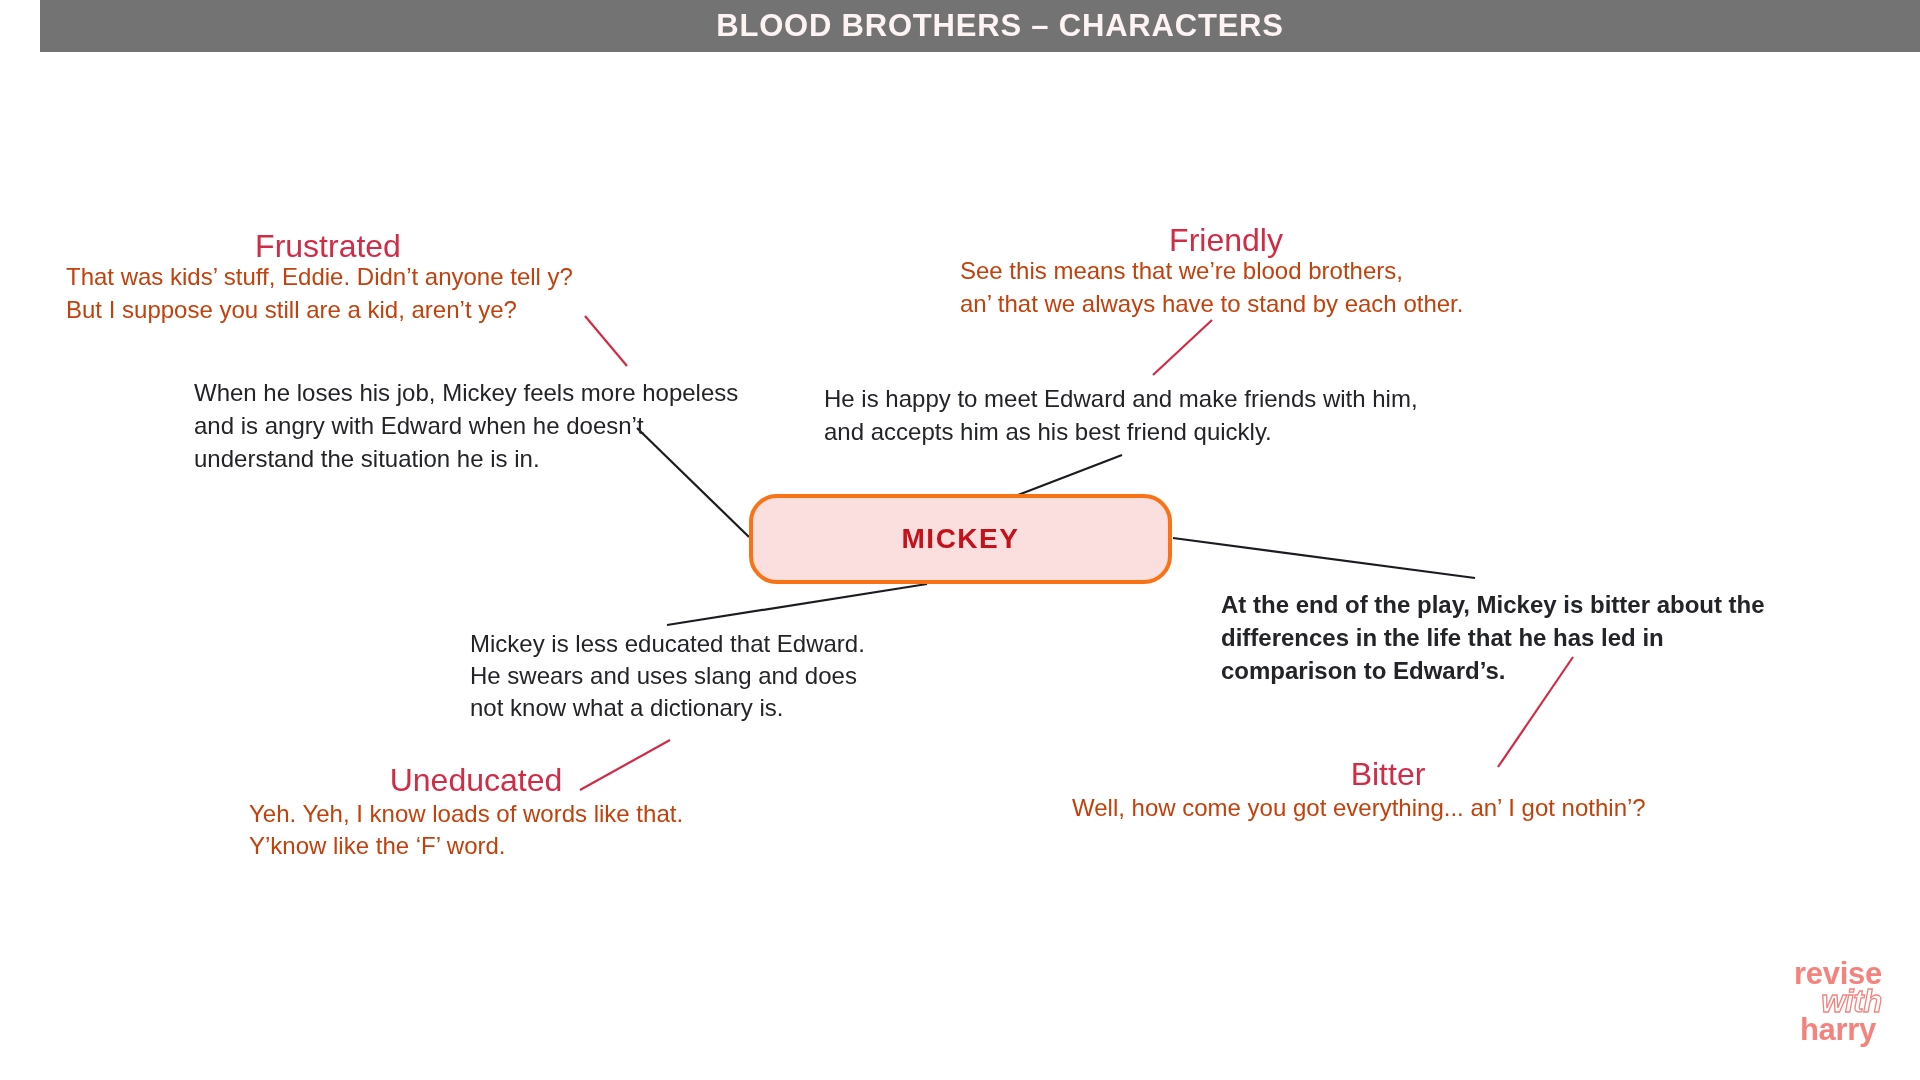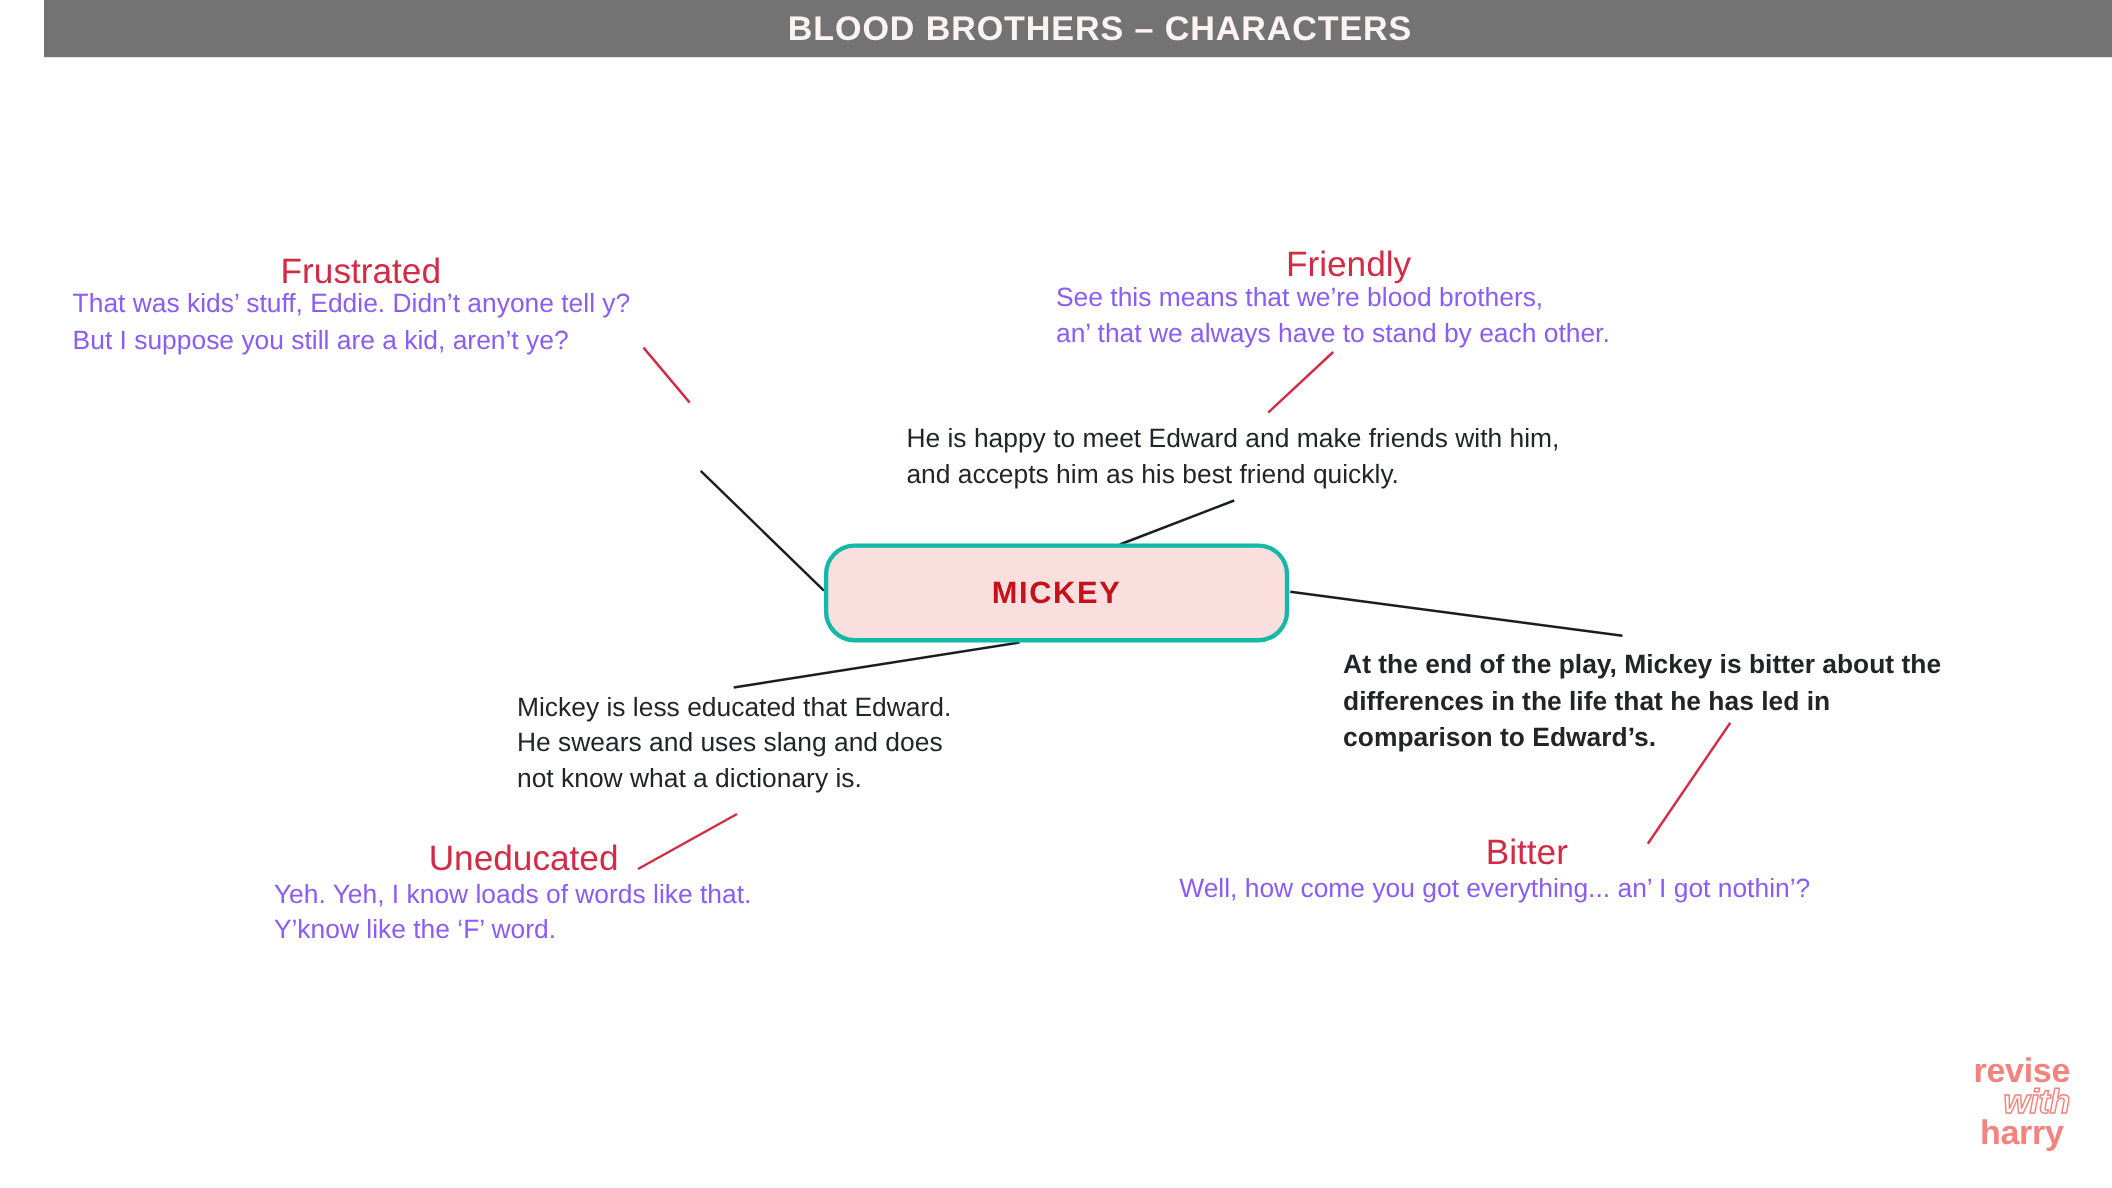"That was kids’ stuff, Eddie." .quote { color: #8b5cf6 -> #c2410c }
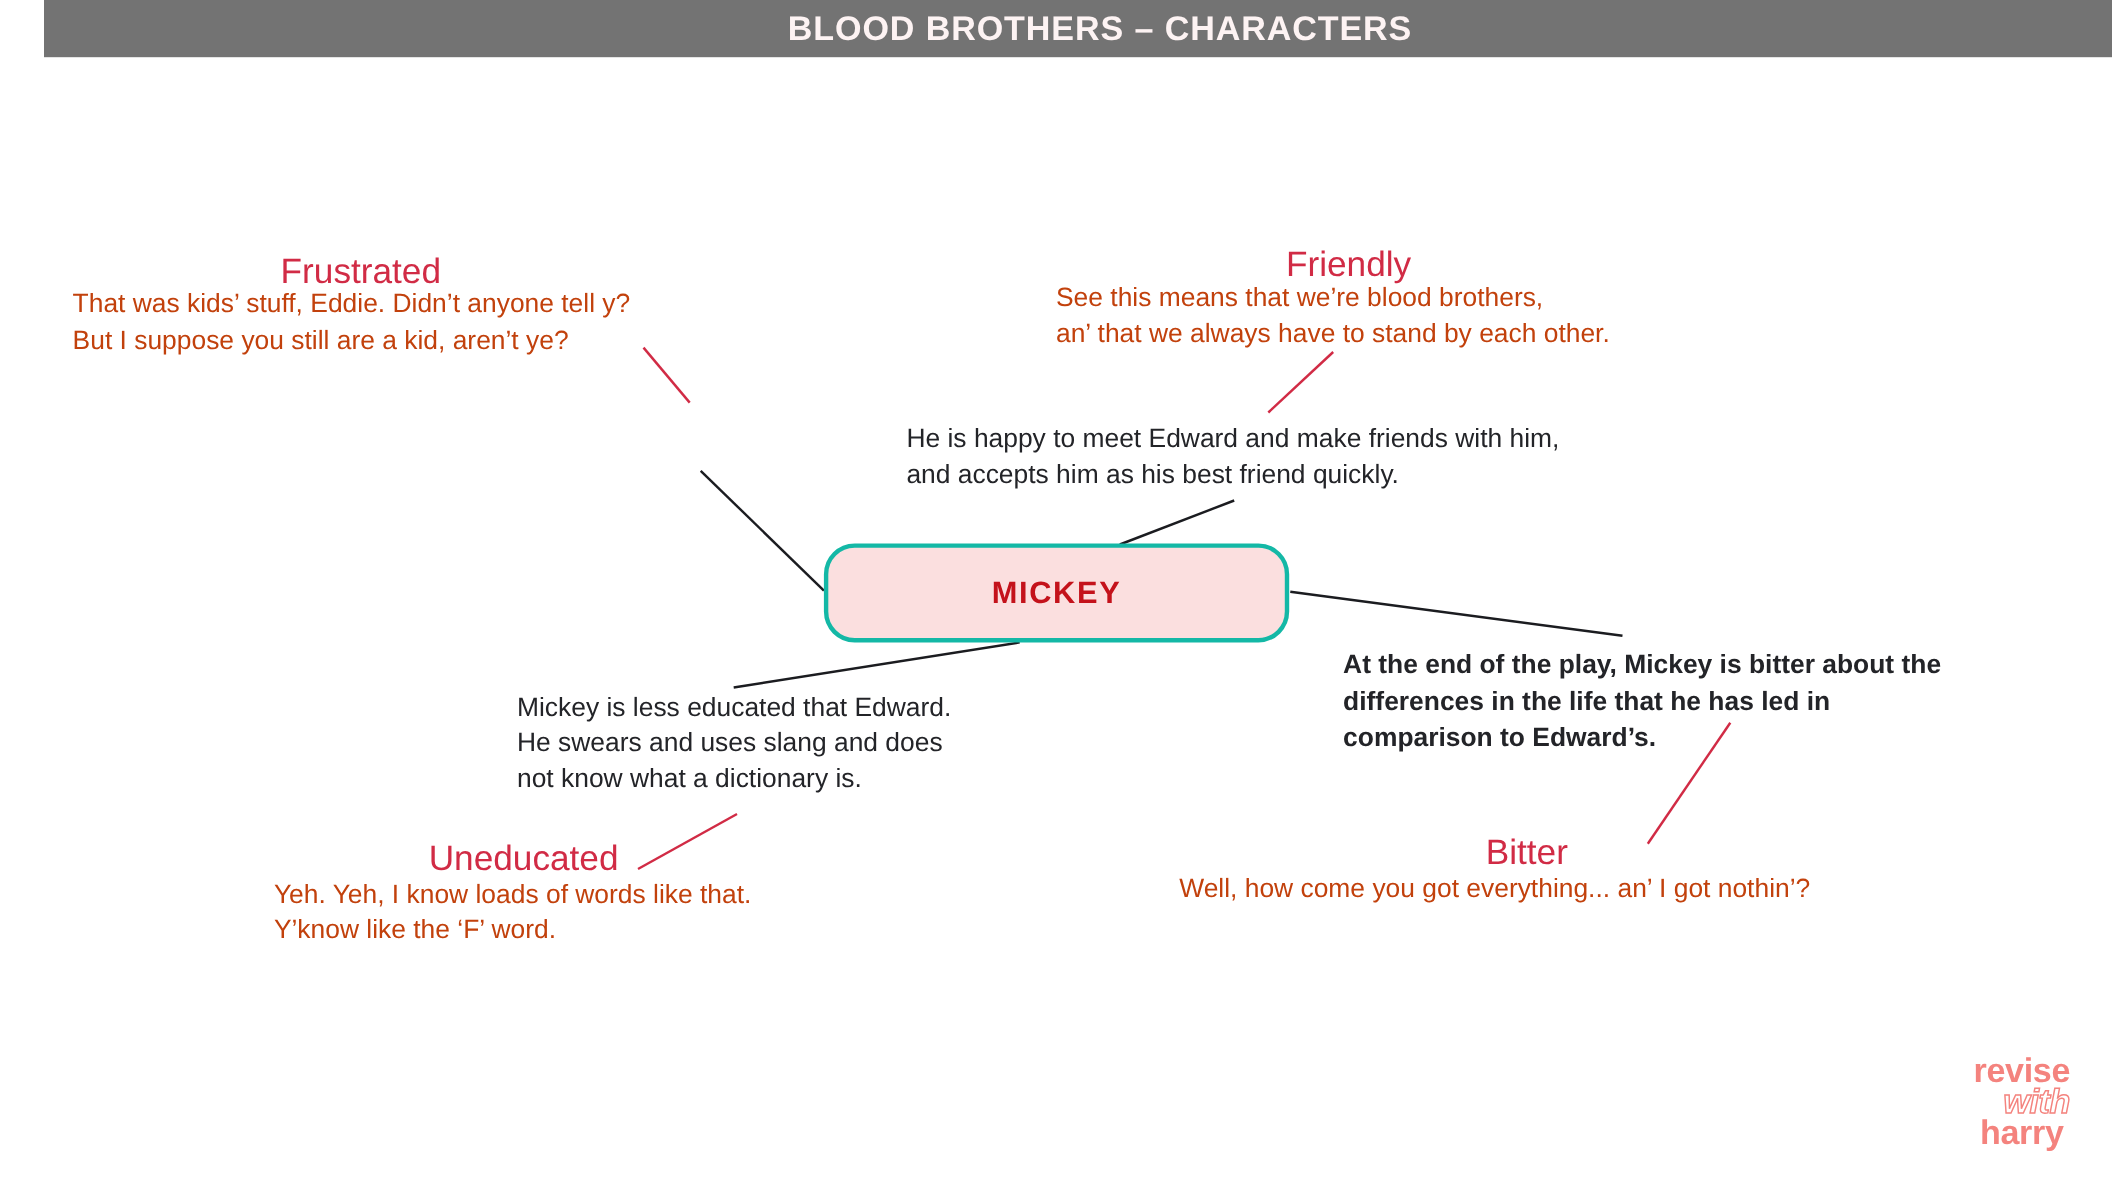"When he loses his job," div.note { html: none -> <div> <div>When he loses his job, Mickey feels more hopeless</div> <div>and is angry with Edward when he doesn’t</div> <div>understand the situation he is in.</div> </div> }
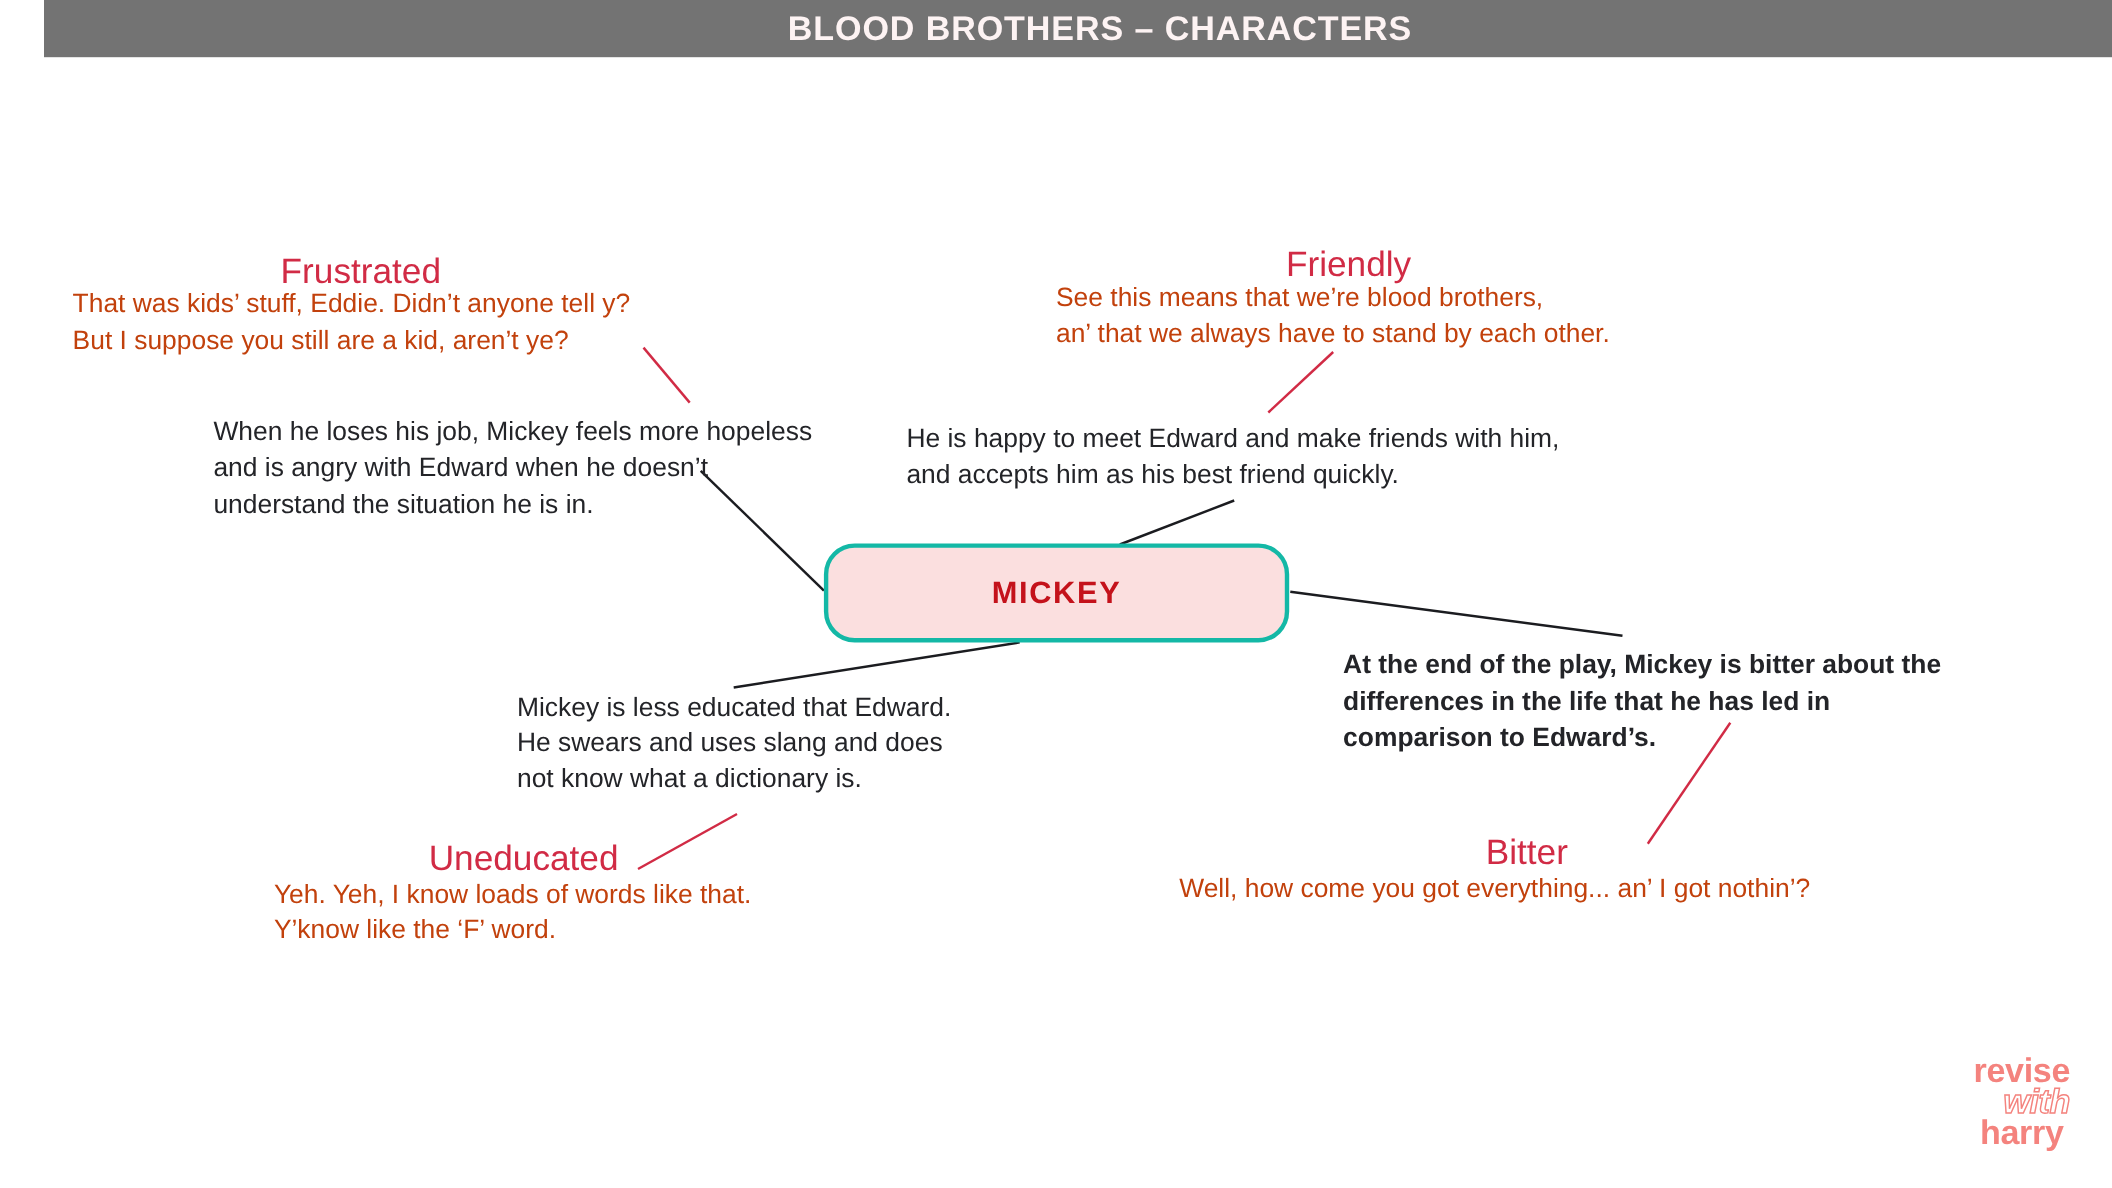"MICKEY" .mickey-box { border: 4px solid #14b8a6 -> 4px solid #f97316 }
